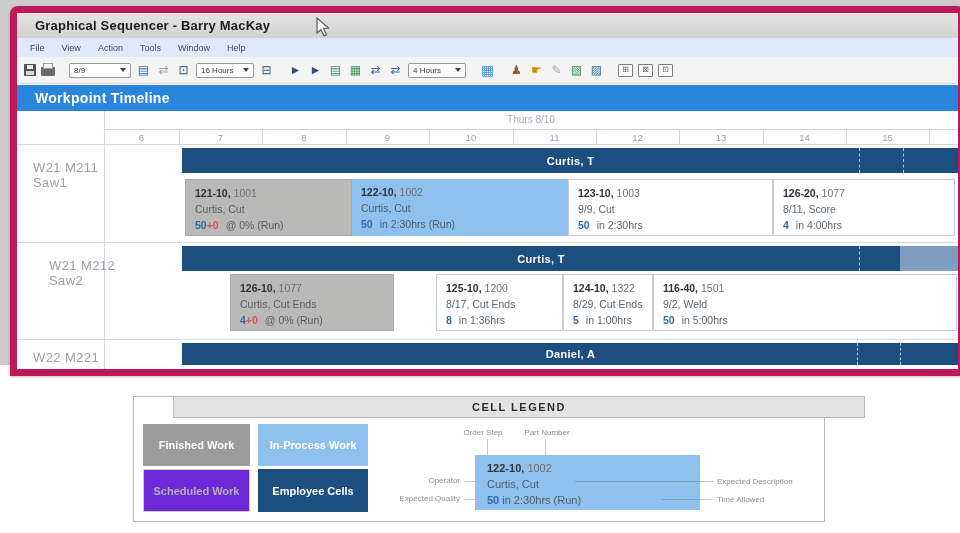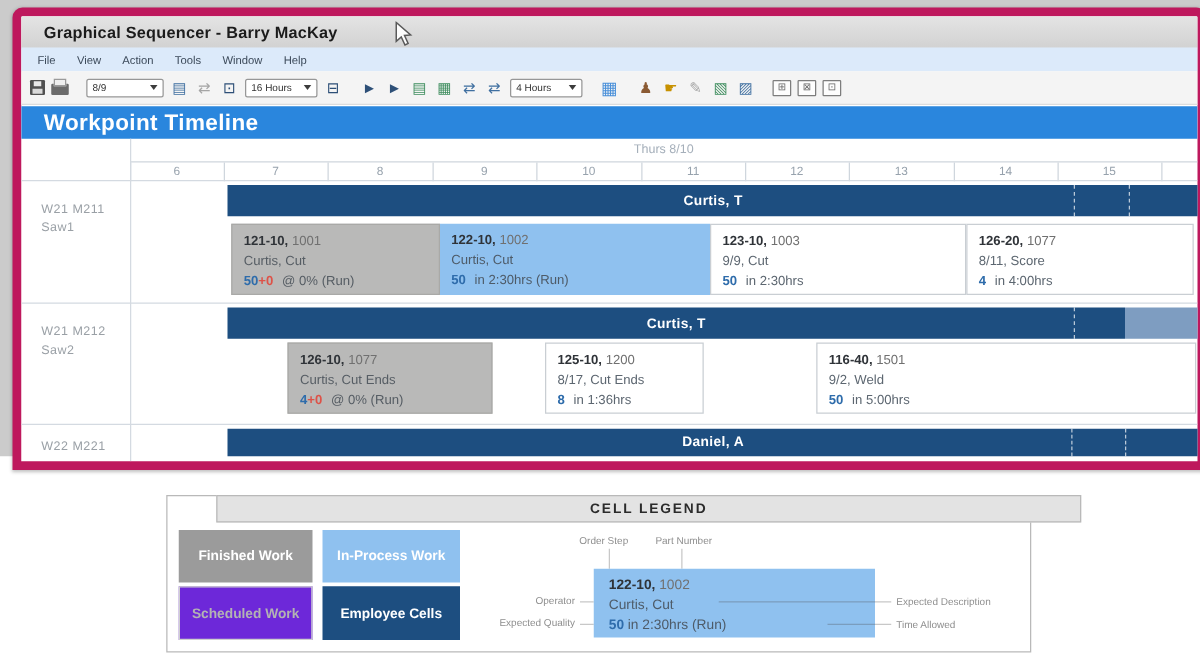"Workpoint Timeline" .wp-header .t { font-size: 18px -> 14px }
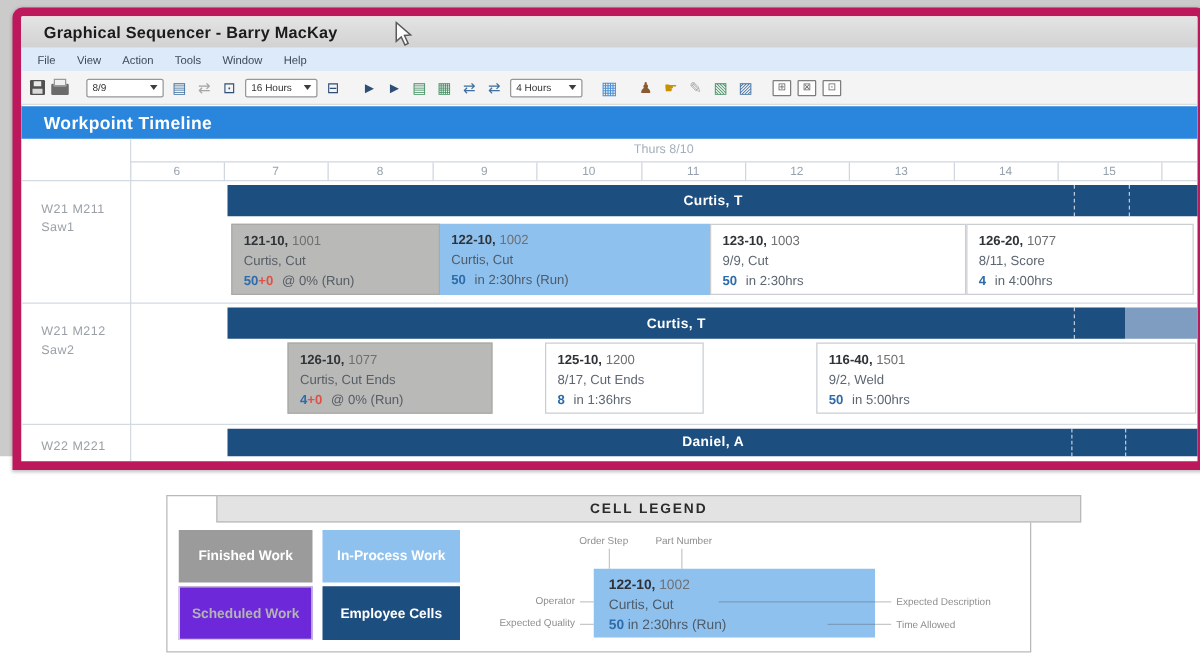"W21 M211" .rowlabel { font-size: 10px -> 13px }
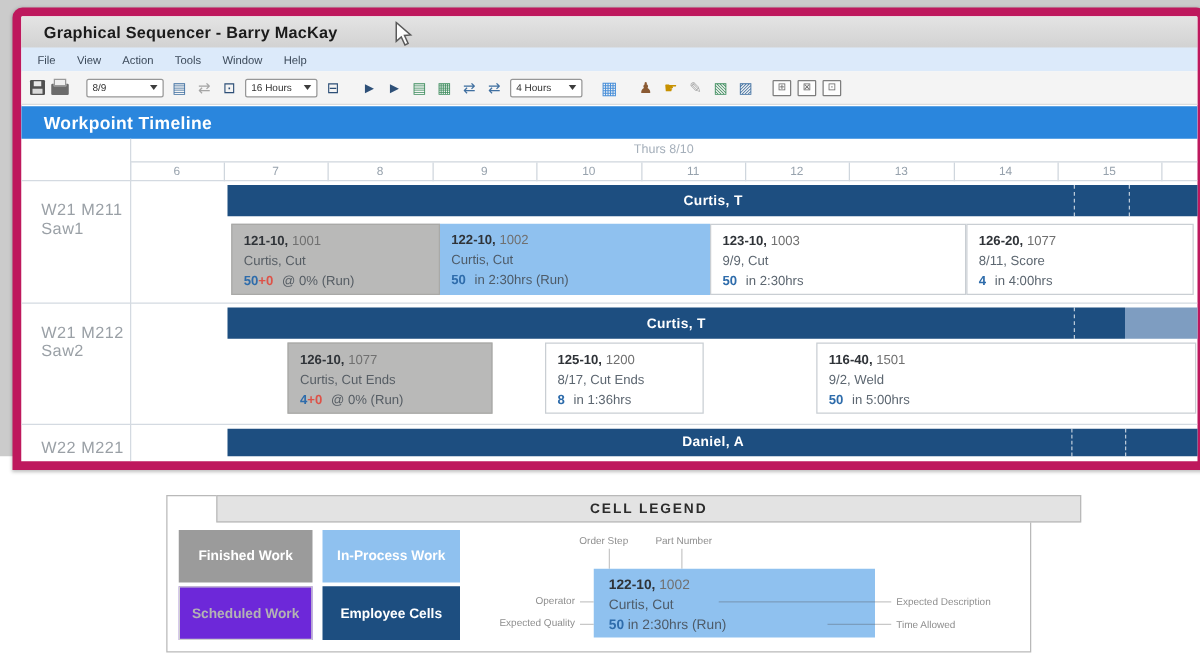"W21 M212" div.abs { left: 16px -> 32px }
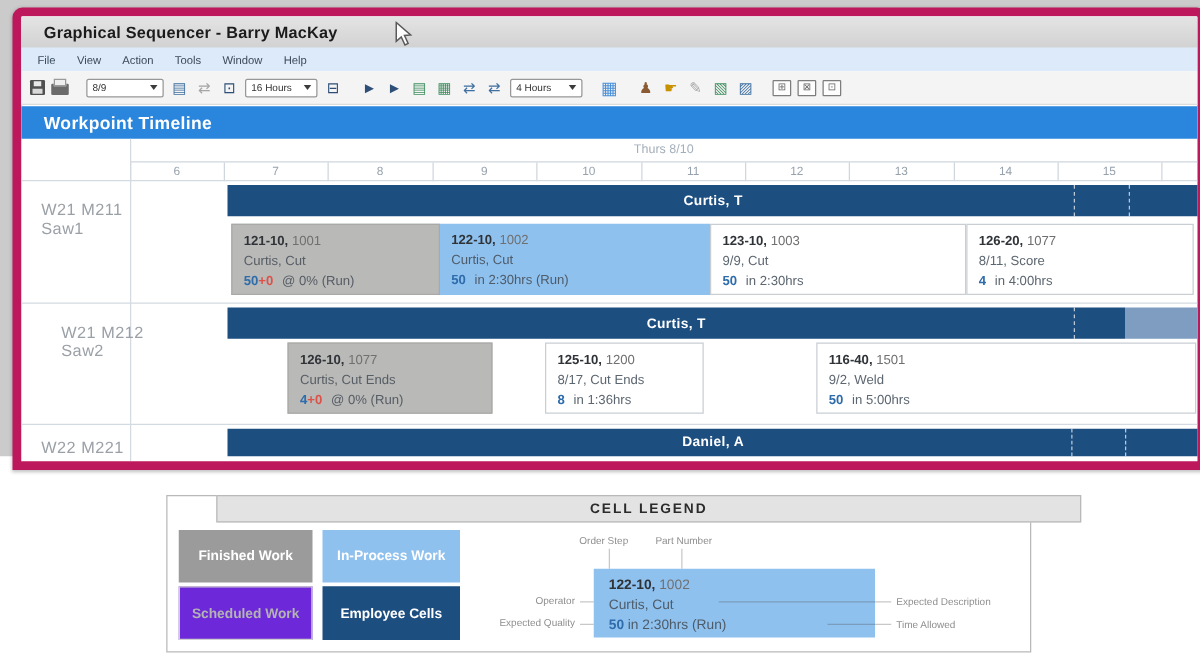"124-10, 1322" div.abs { html: none -> <div> <div><span>124-10,</span> <span>1322</span></div> <div>8/29, Cut Ends</div> <div><span>5</span><span>in 1:00hrs</span></div> </div> }
